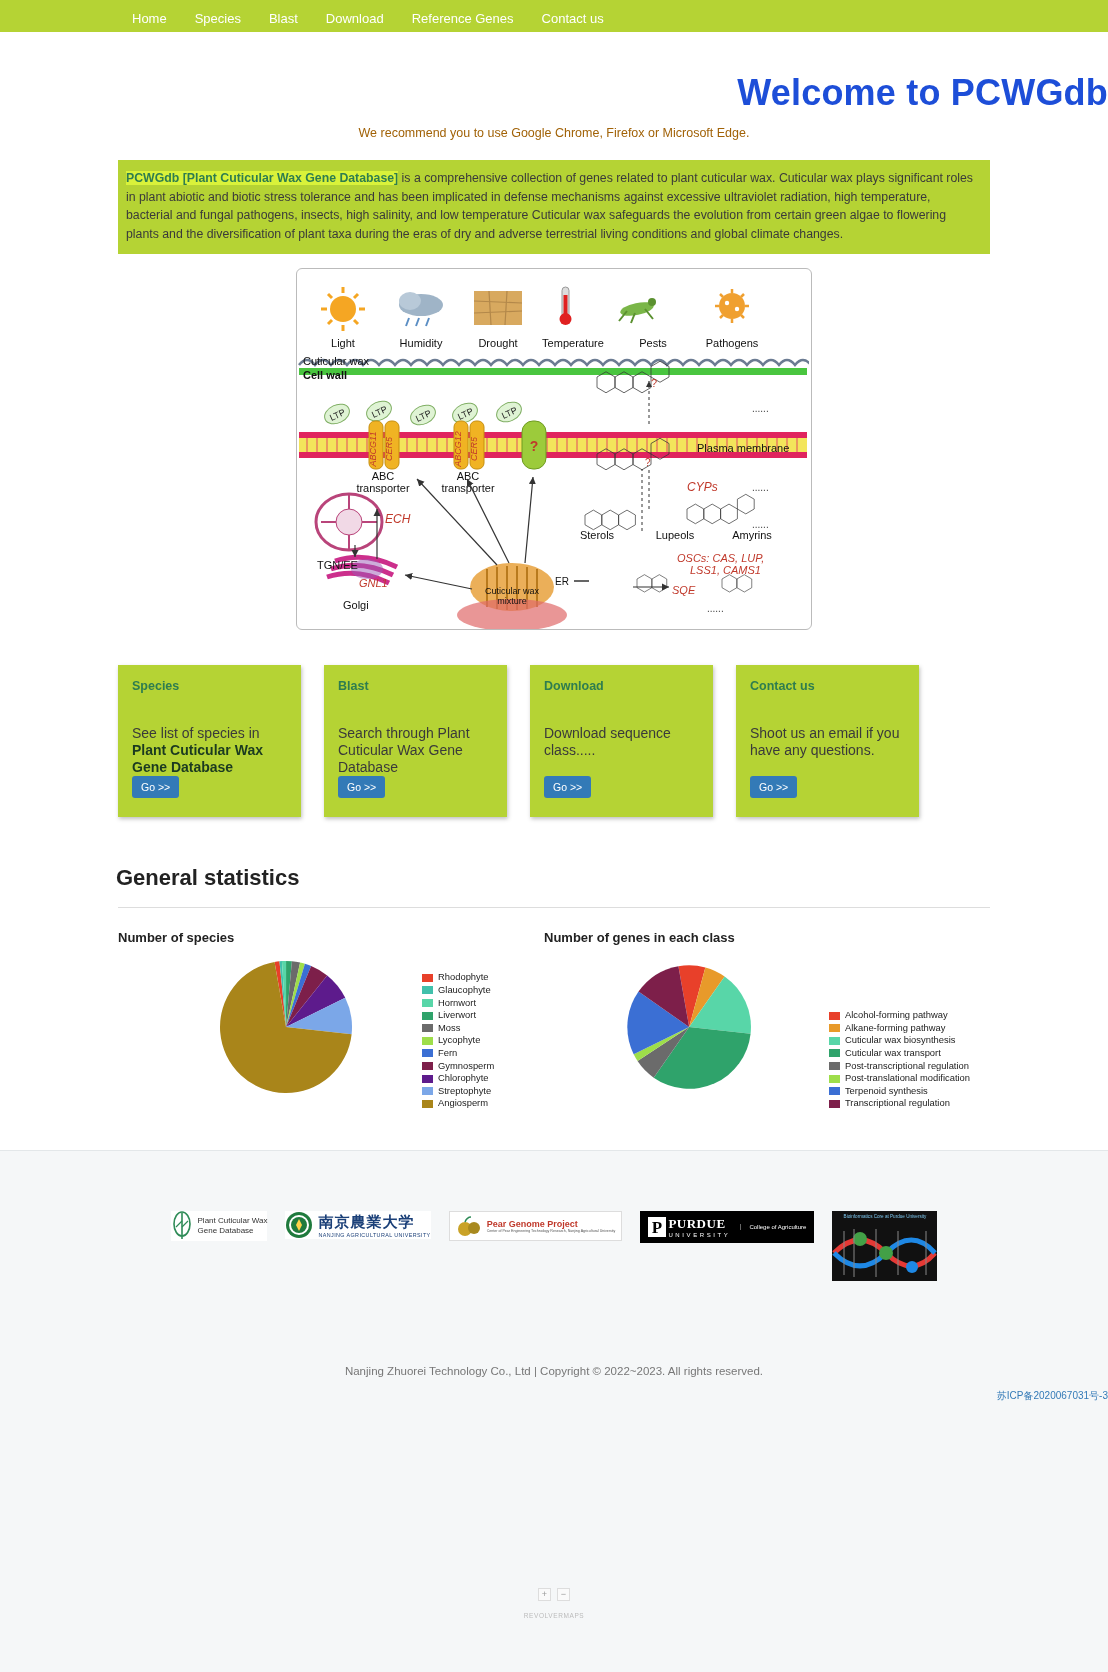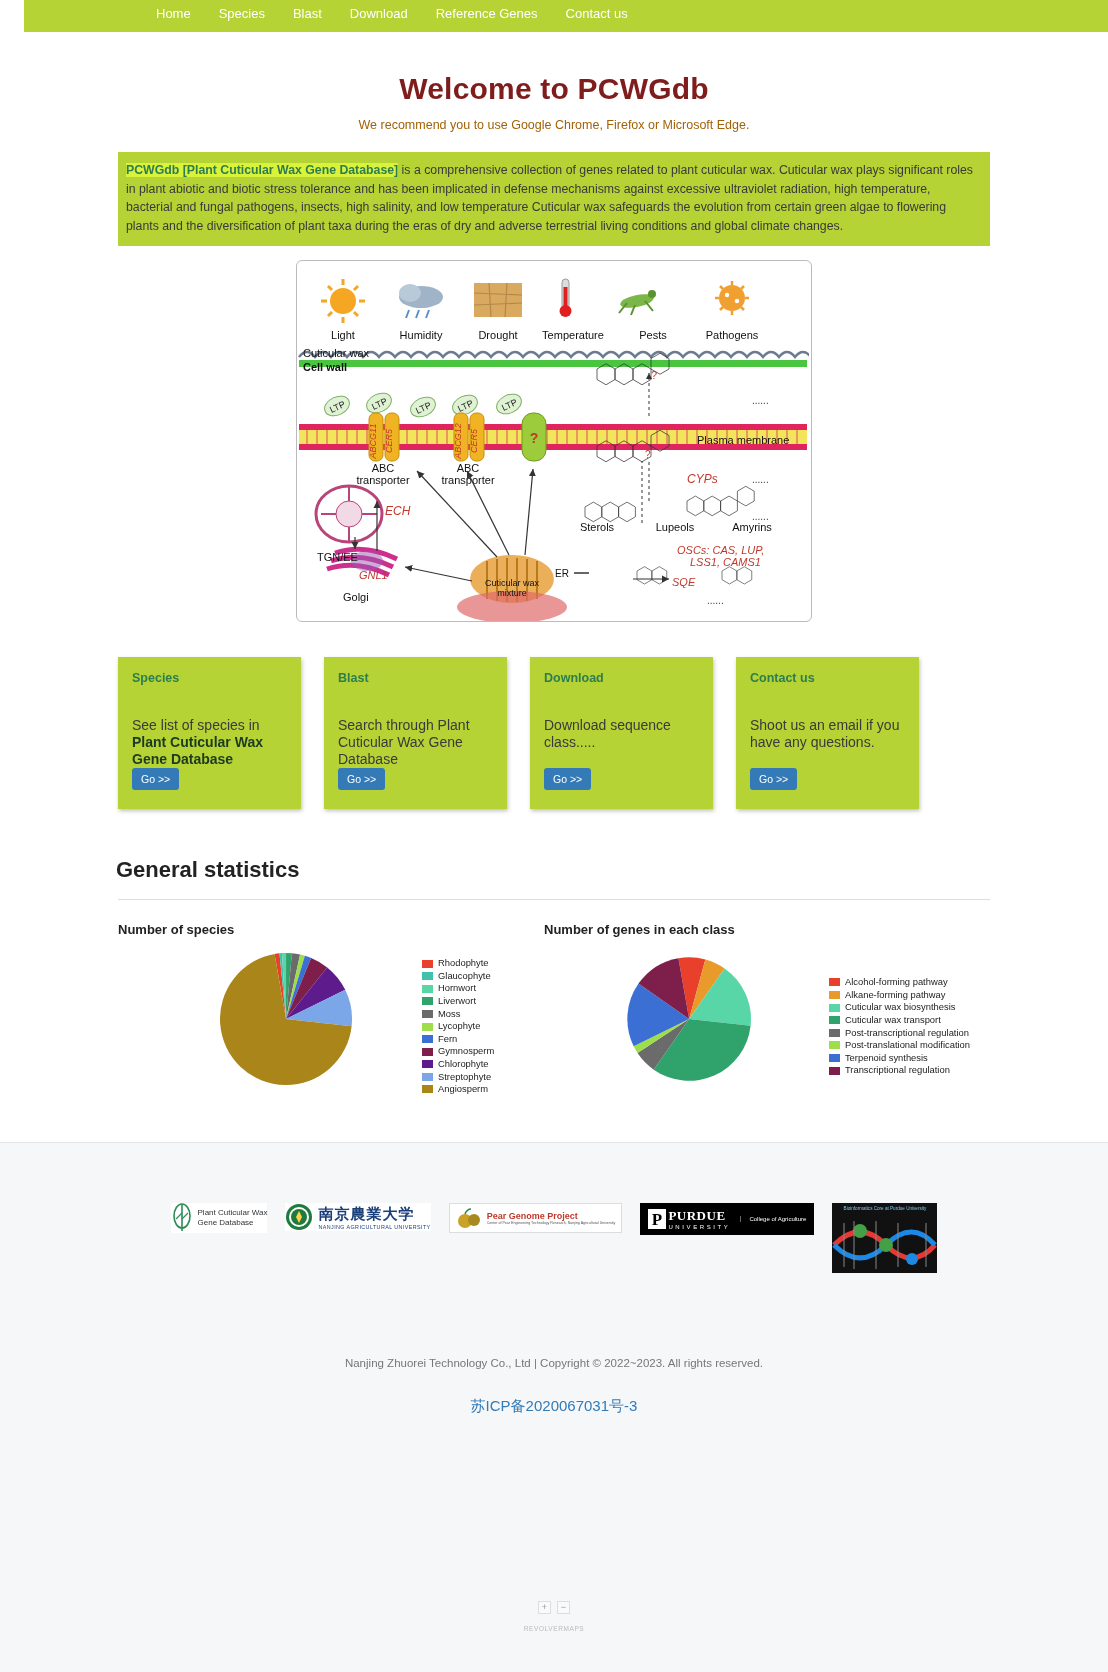"Home" .navbar { align-items: flex-start -> flex-end; margin-left: 24px -> none }
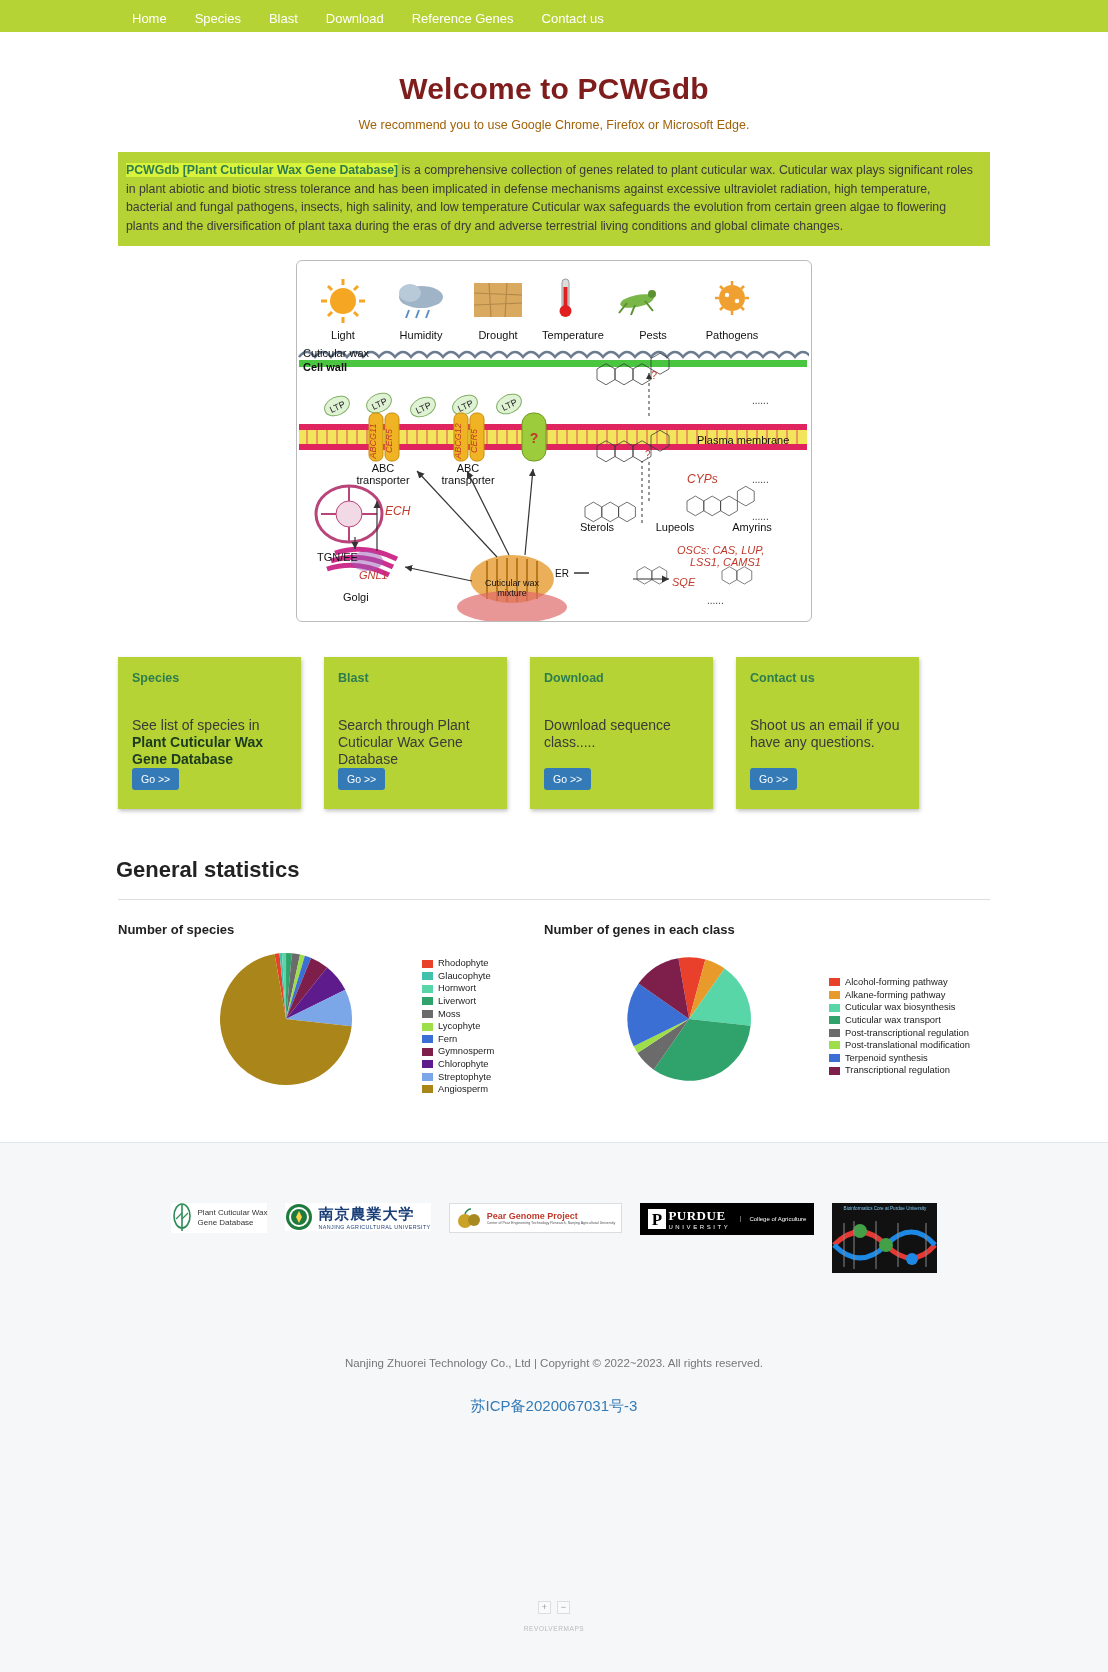"Welcome to PCWGdb" .page-title { color: #7f1d1d -> #1d4ed8; font-size: 30px -> 36px; text-align: center -> right }
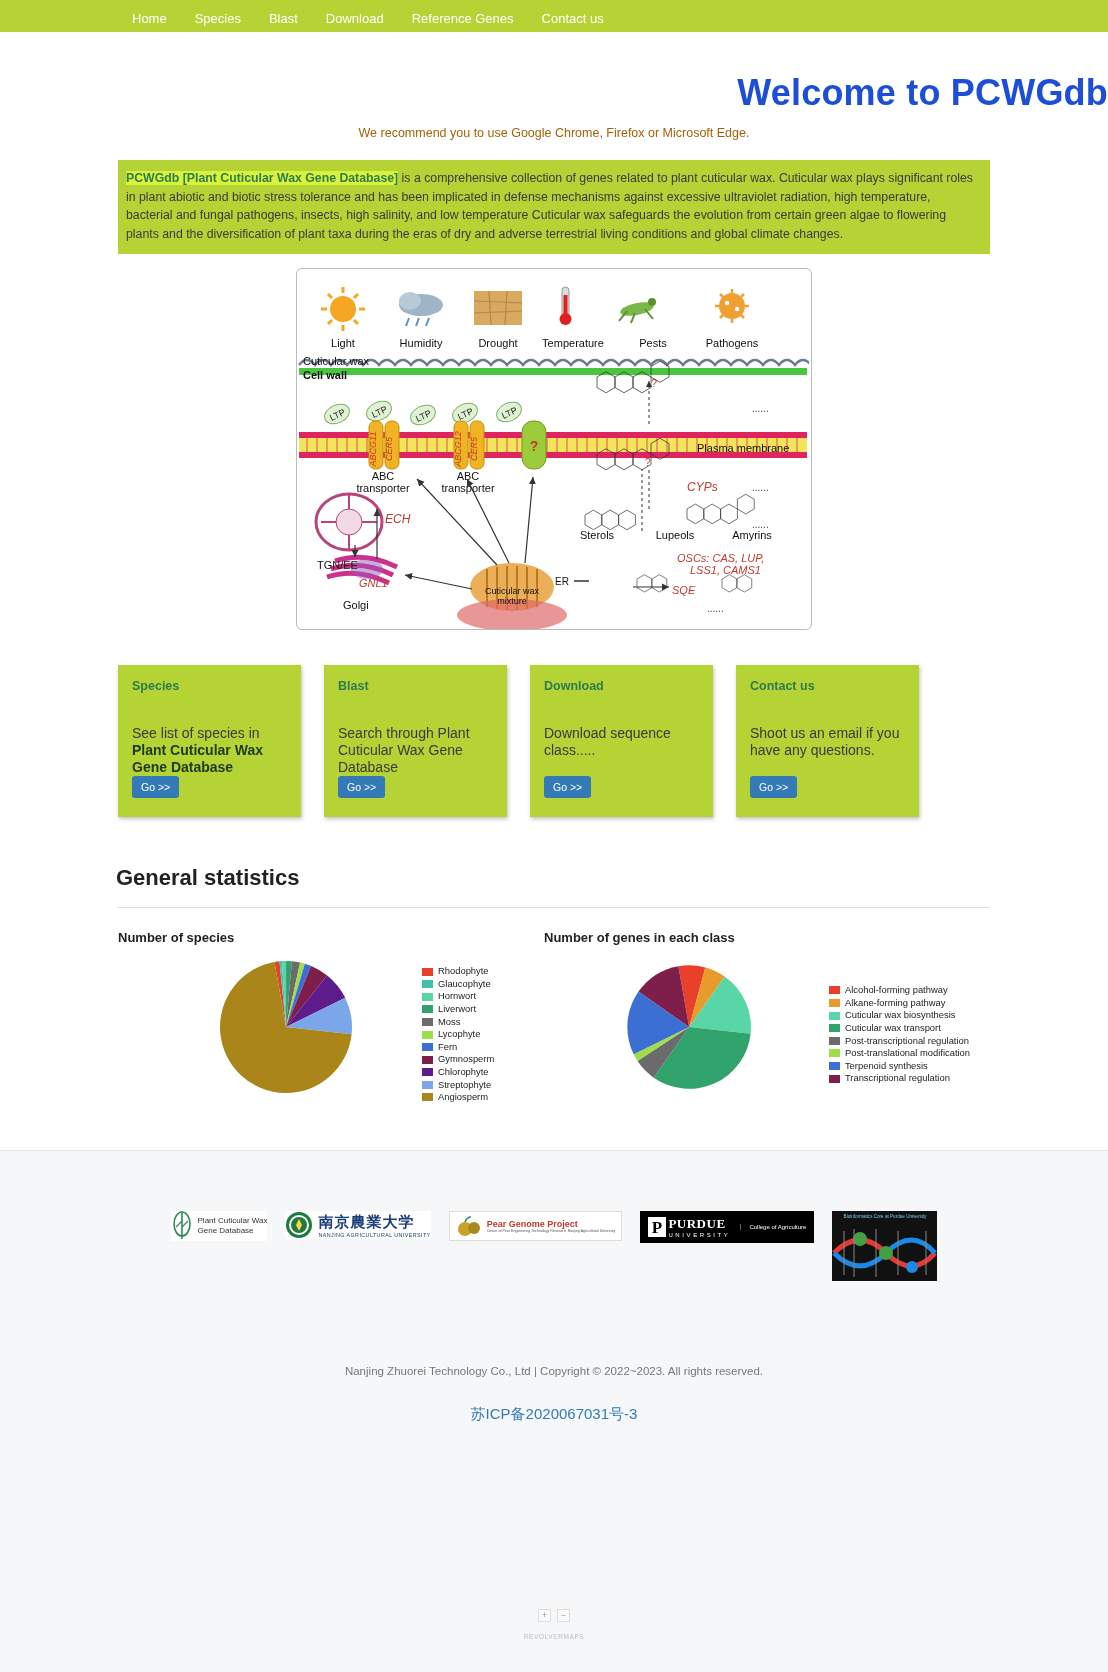"Rhodophyte" .chart-row { align-items: center -> flex-end }
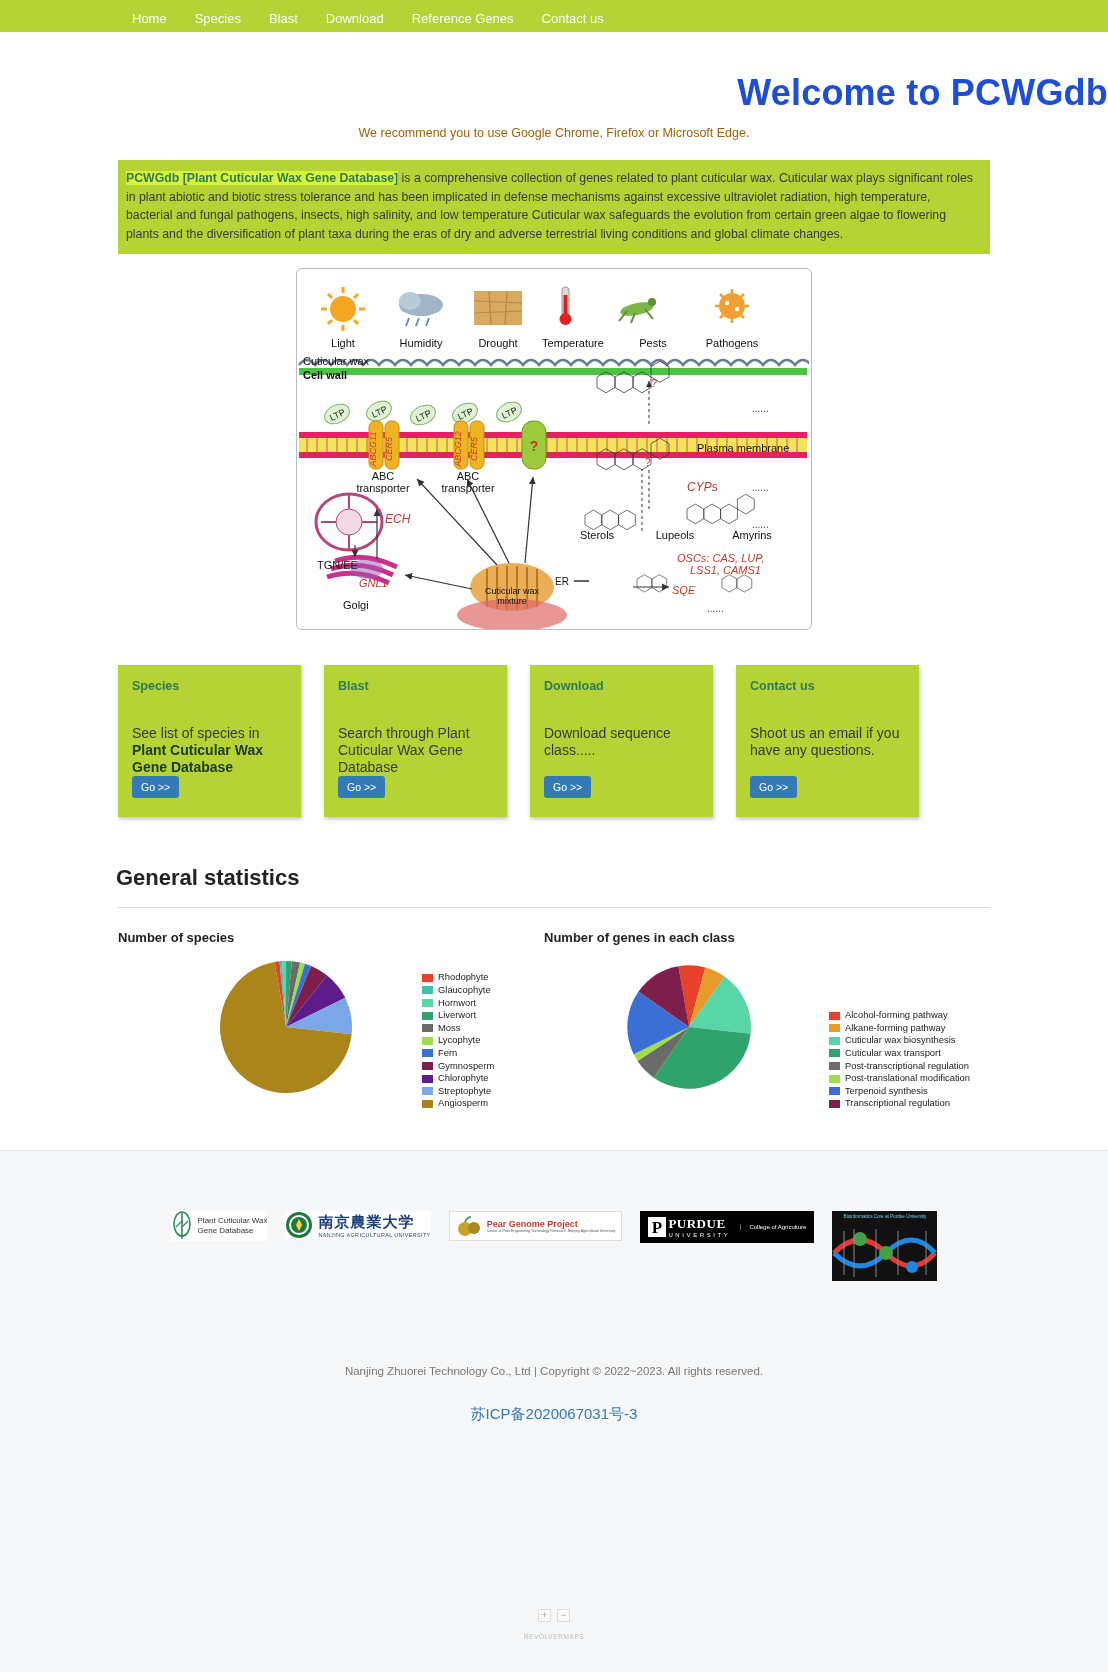"苏ICP备2020067031号-3" .icp { font-size: 15px -> 10px; margin-top: 28px -> 12px; text-align: center -> right }
